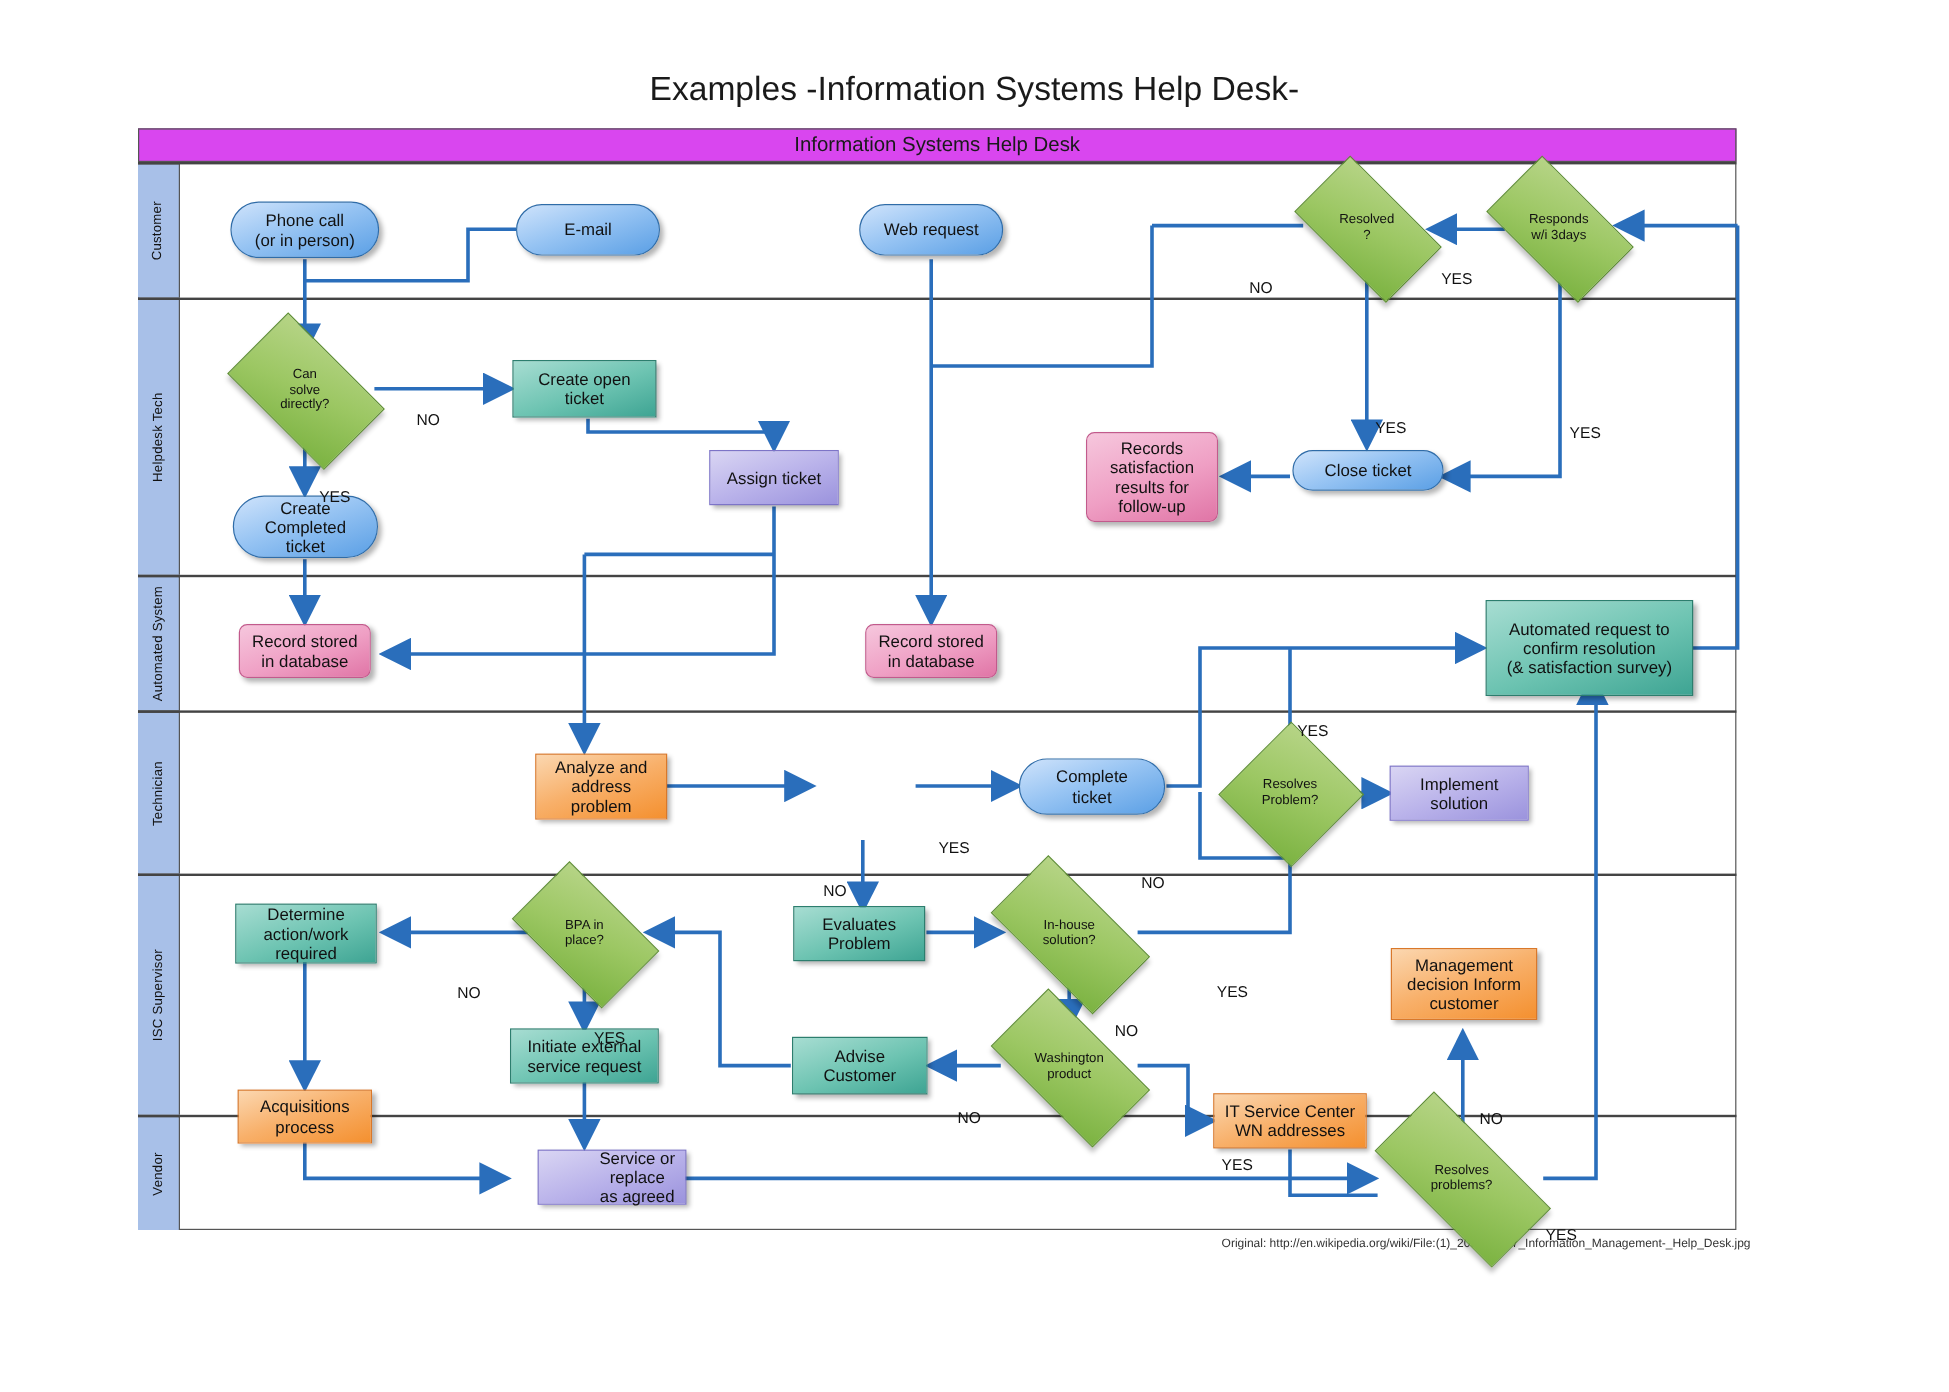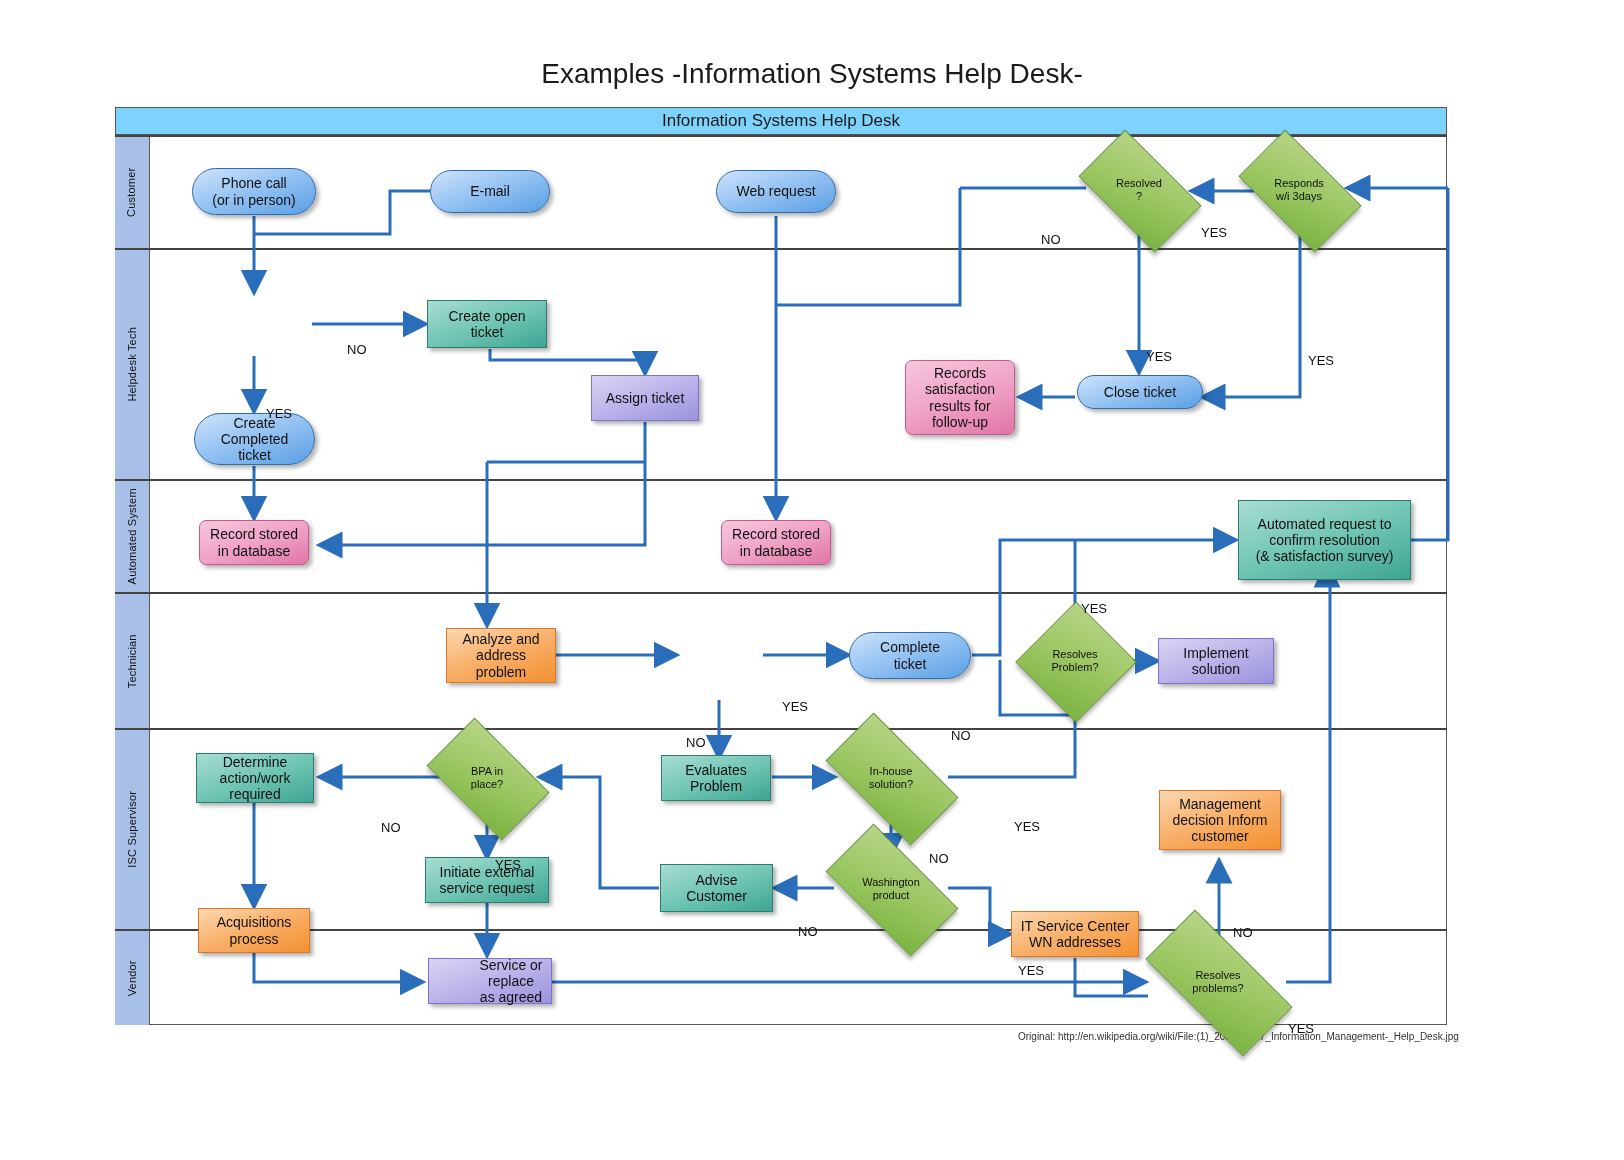"Information Systems Help Desk" .pool-header { background: #7dd3fc -> #d946ef }
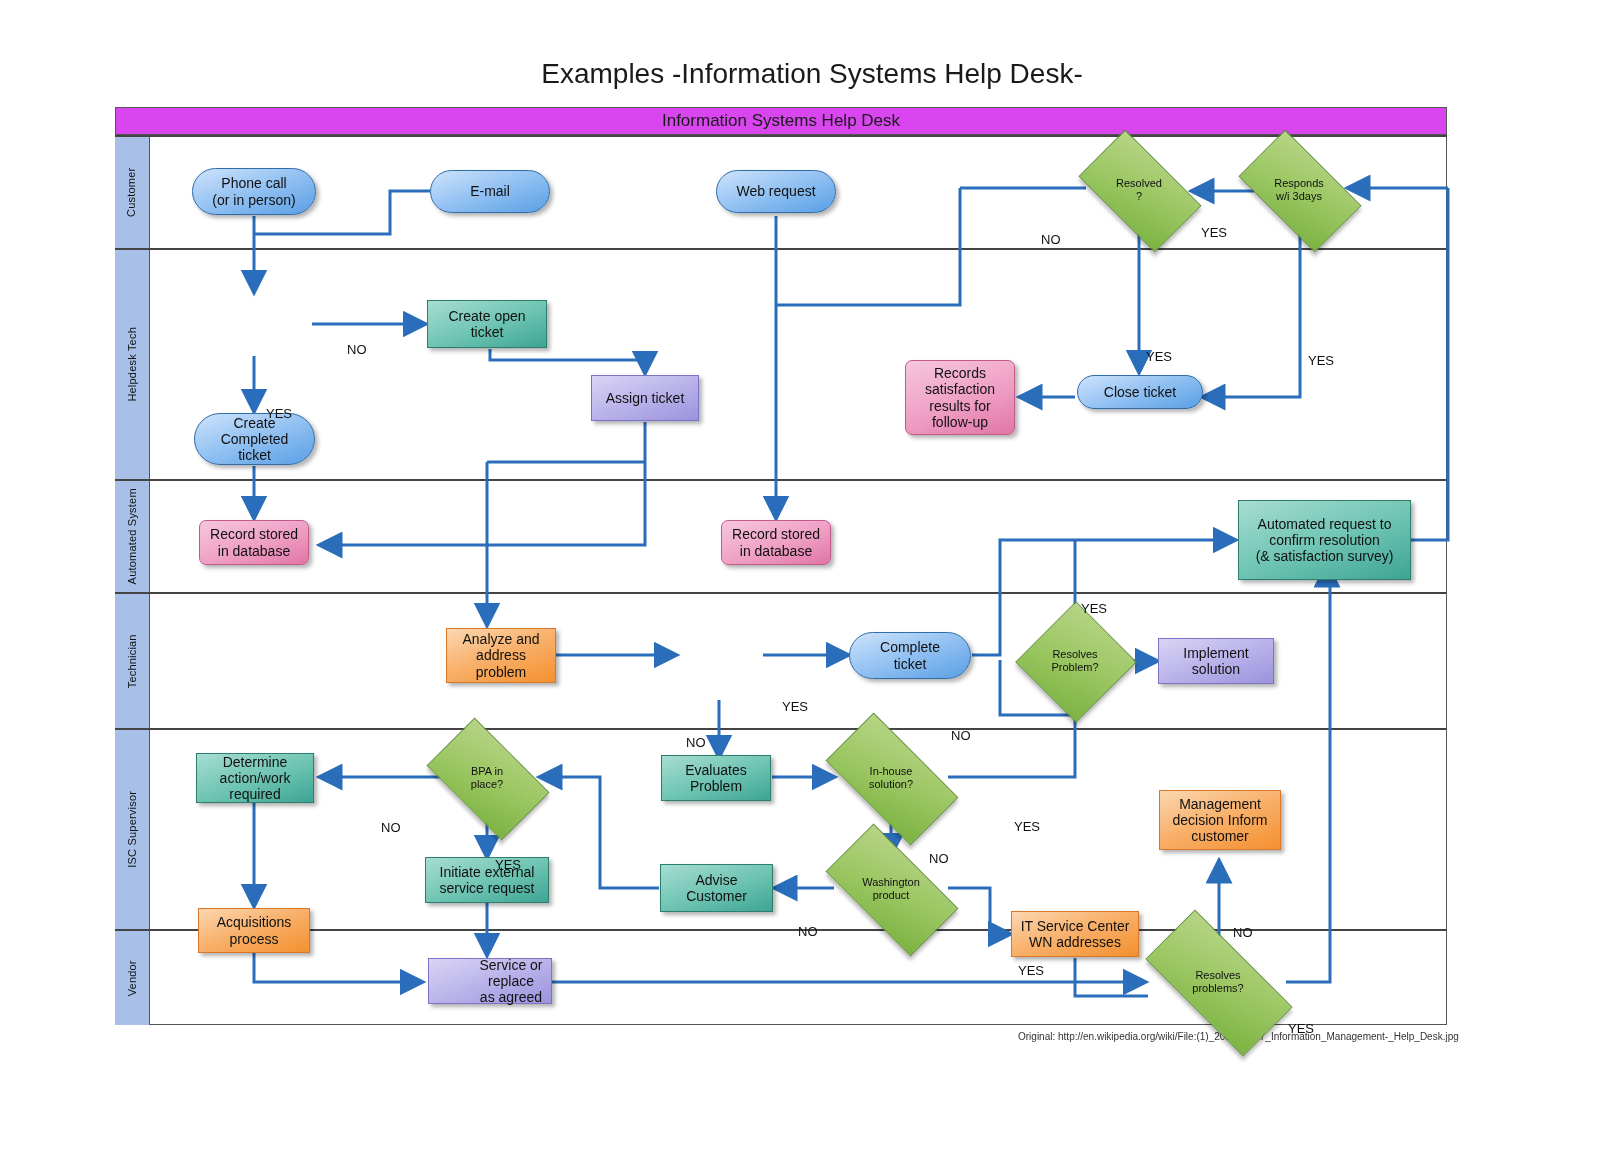"Can" div.diamond { html: none -> <div> <div></div> <div>Can<br>solve<br>directly?</div> </div> }
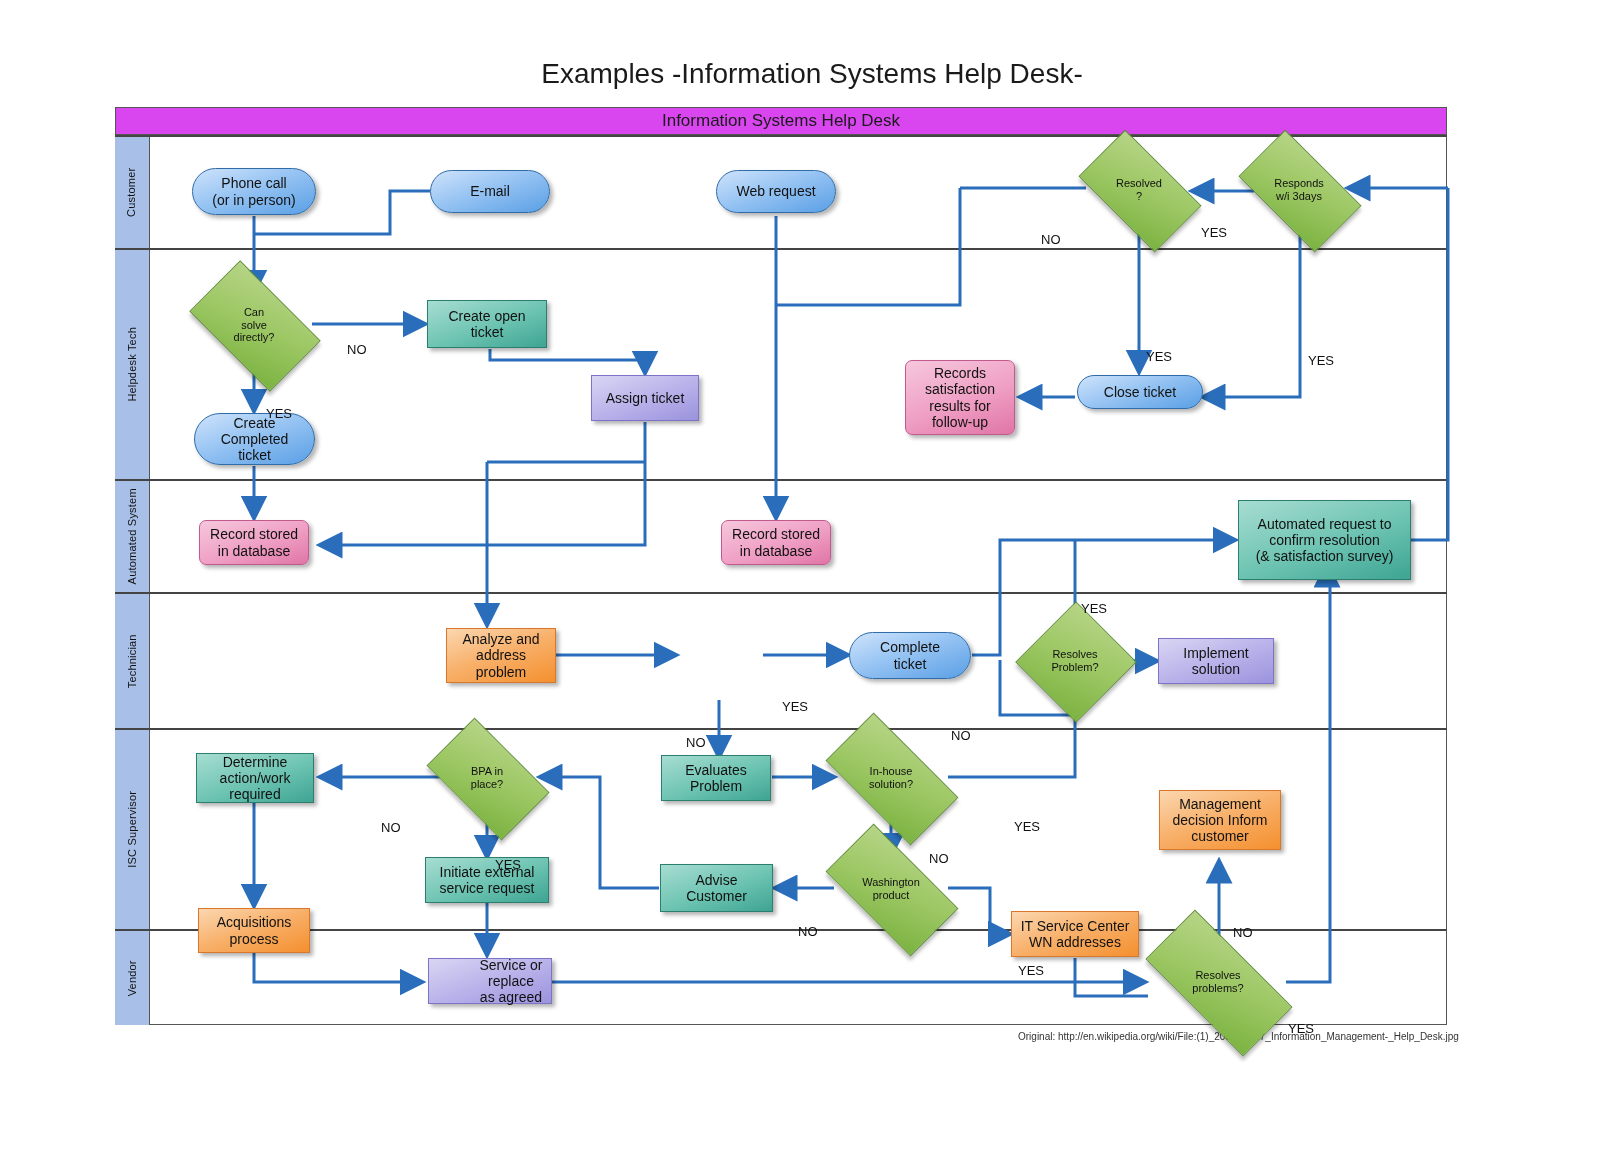"Service or replace" div.node { left: 428px -> 448px }
